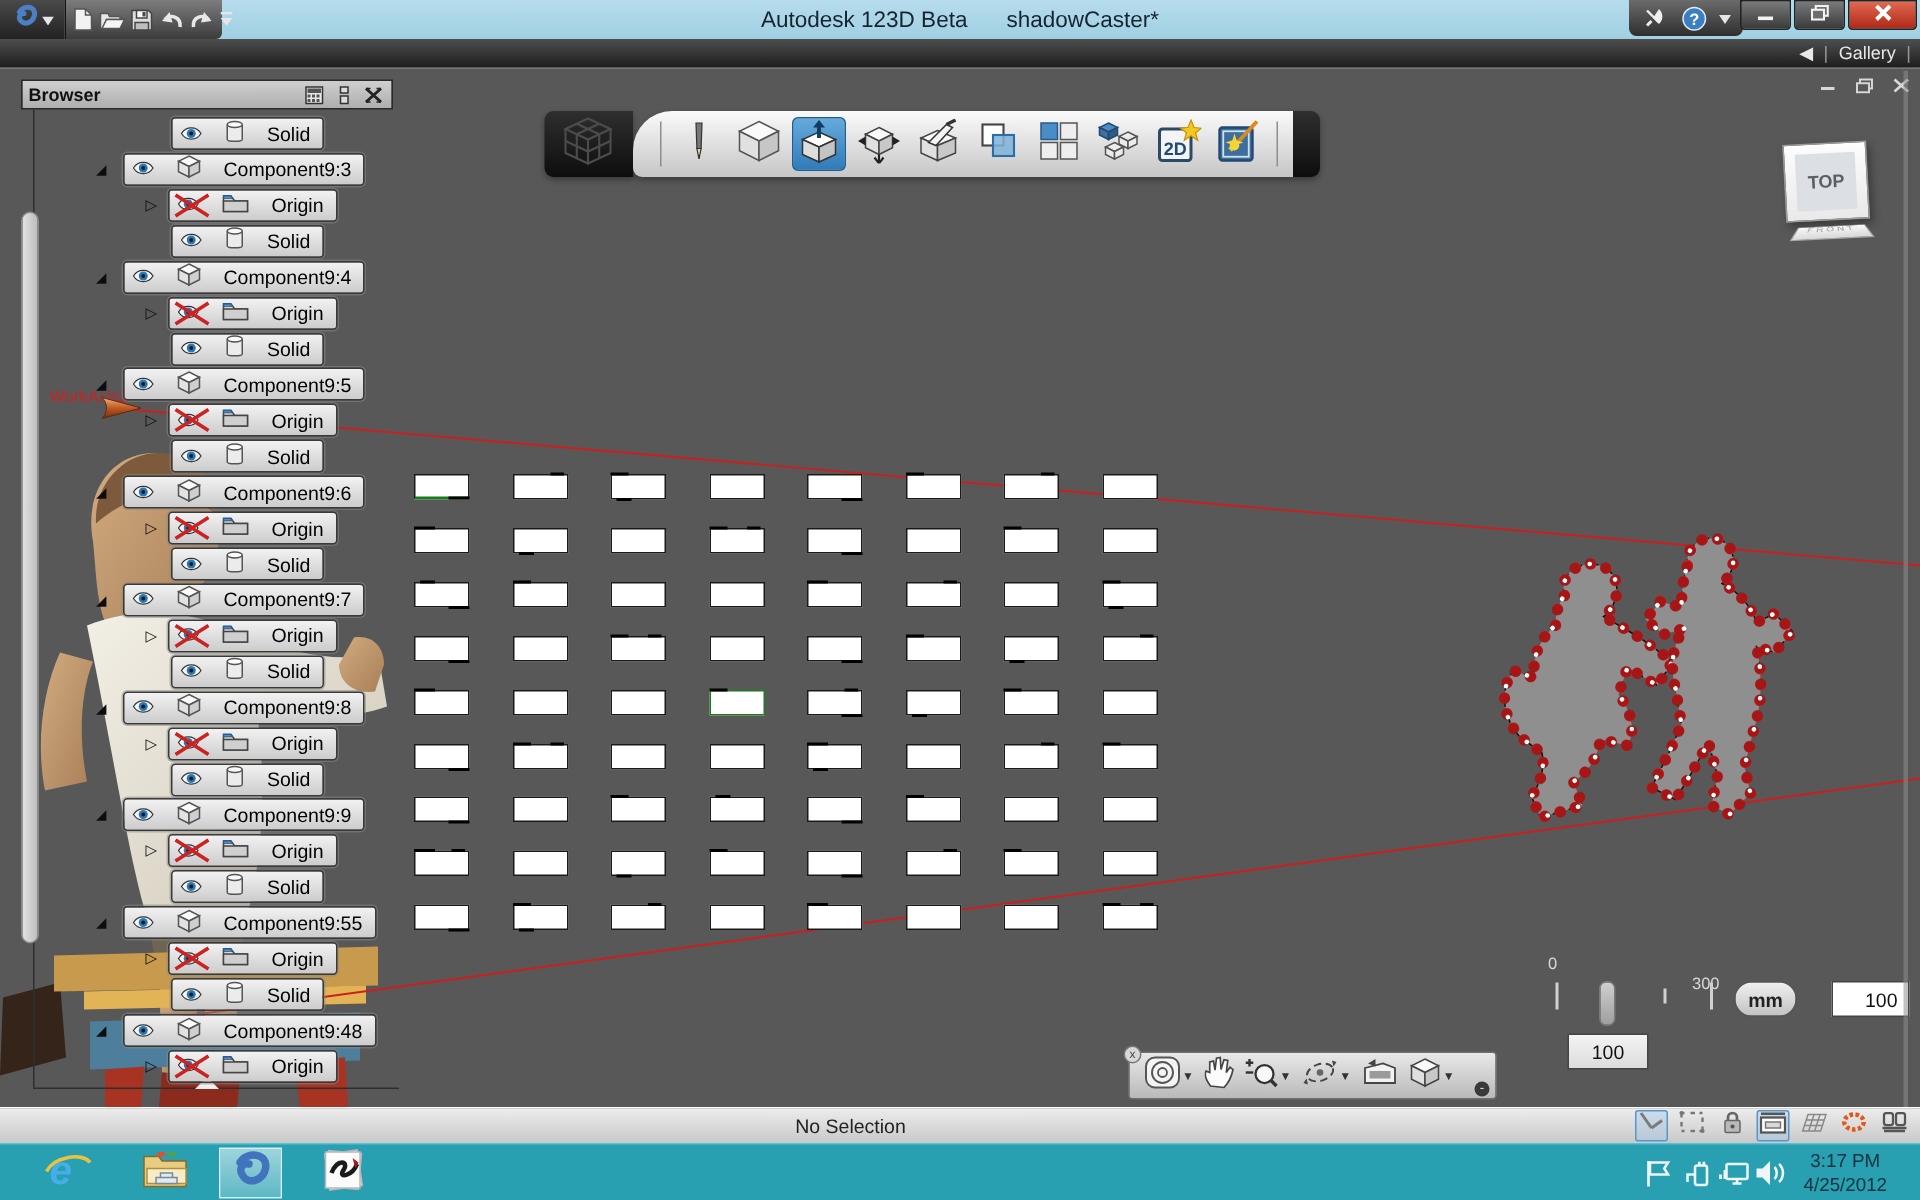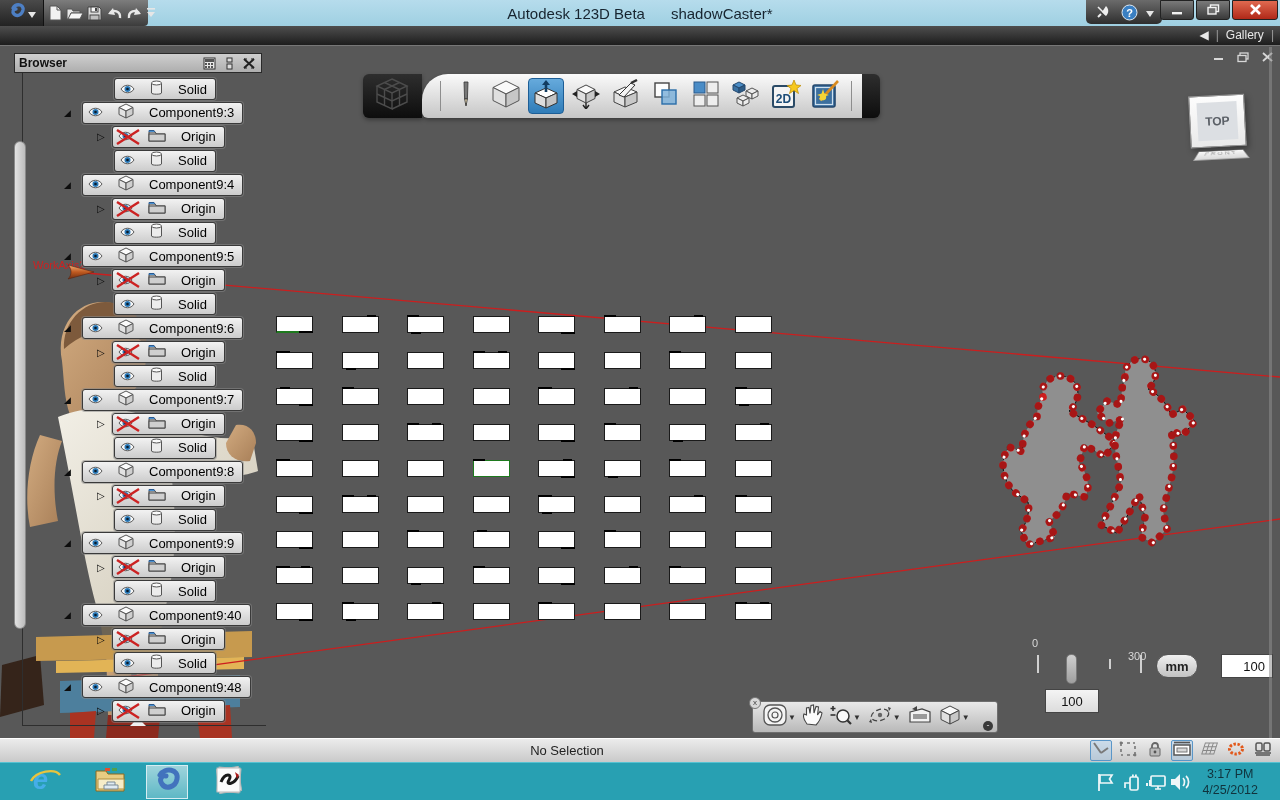"Component9:40" span { text: Component9:40 -> Component9:55 }
